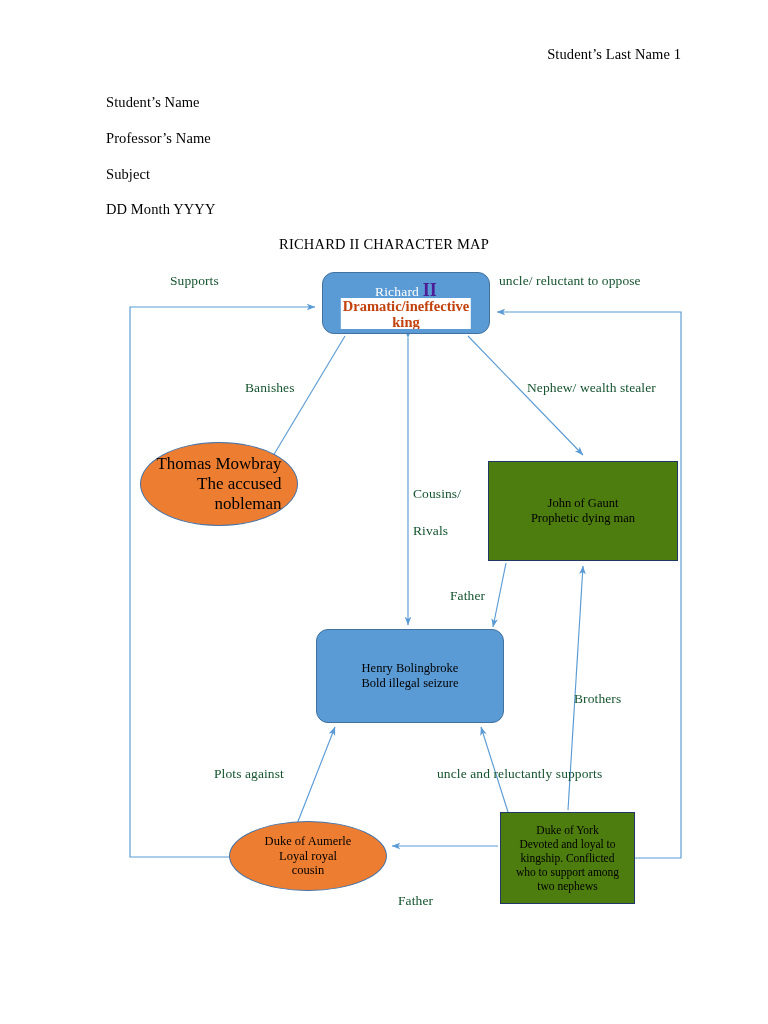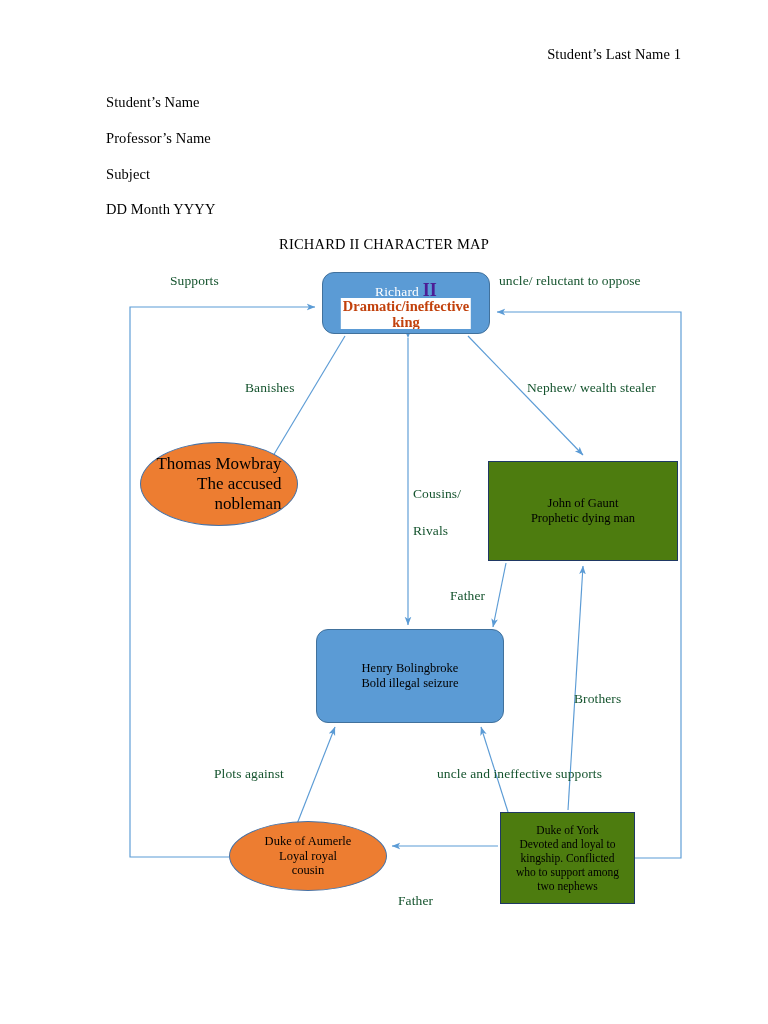"uncle and ineffective supports" div.edge-label { text: ineffective -> reluctantly }
